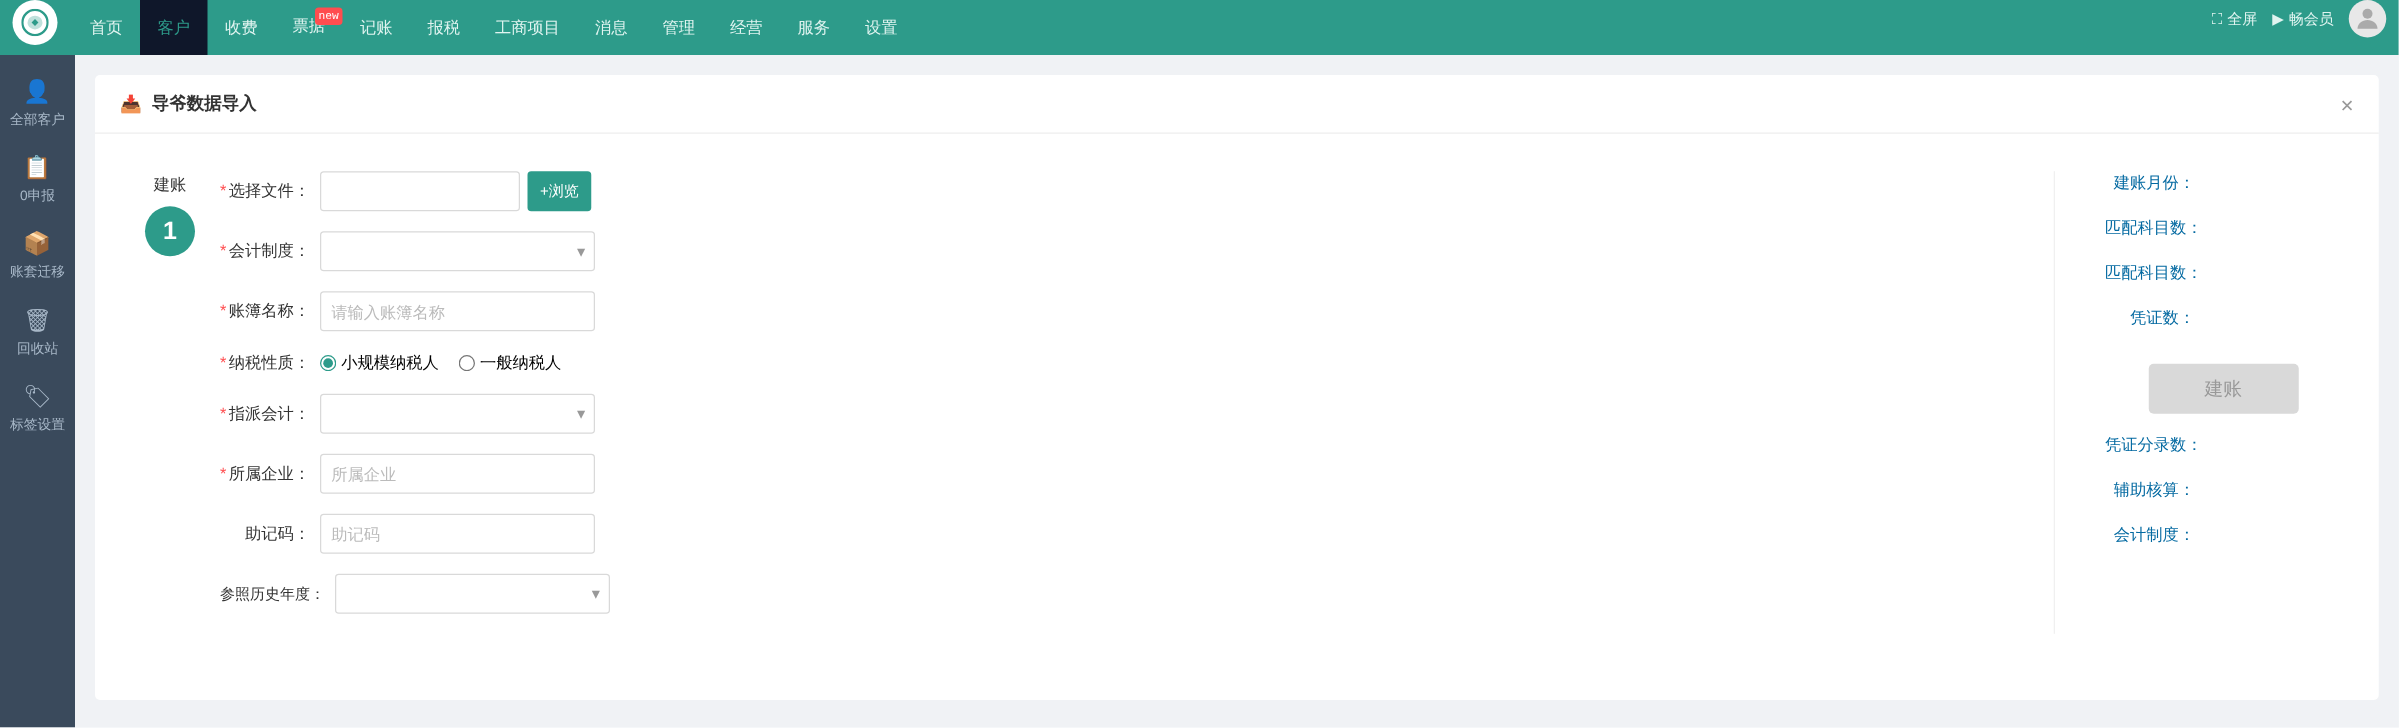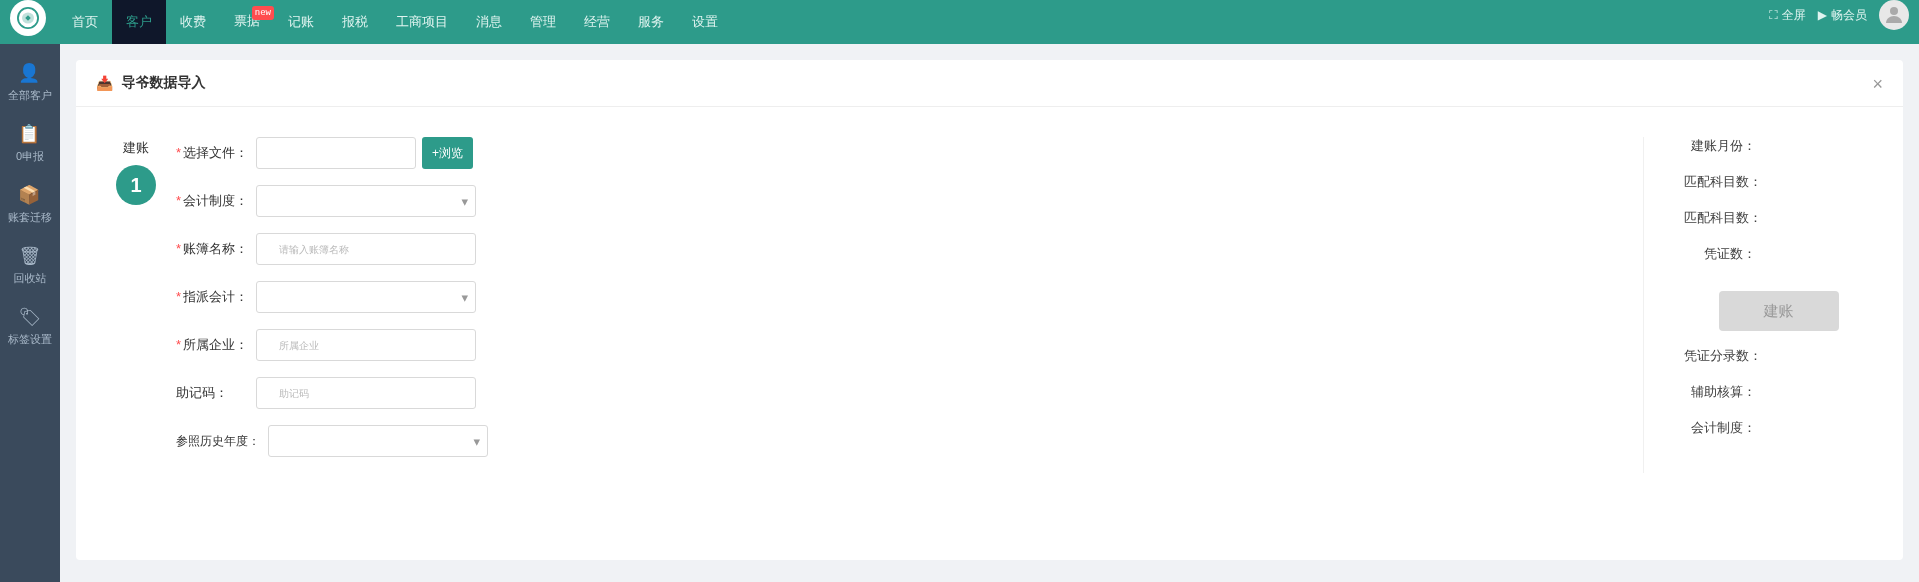"* 选择文件：" .form-label { text-align: left -> right }
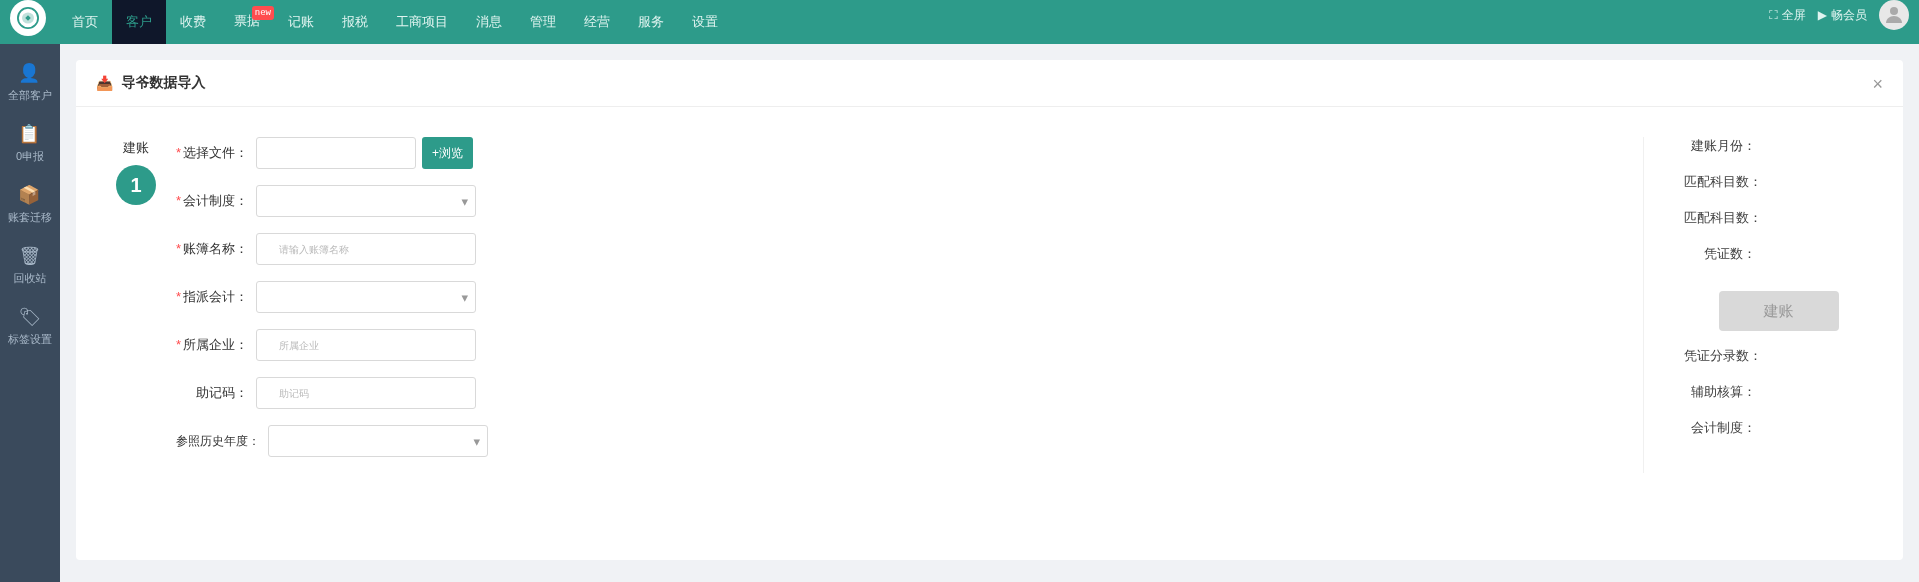"建账月份：" .info-label { color: #404040 -> #0369a1 }
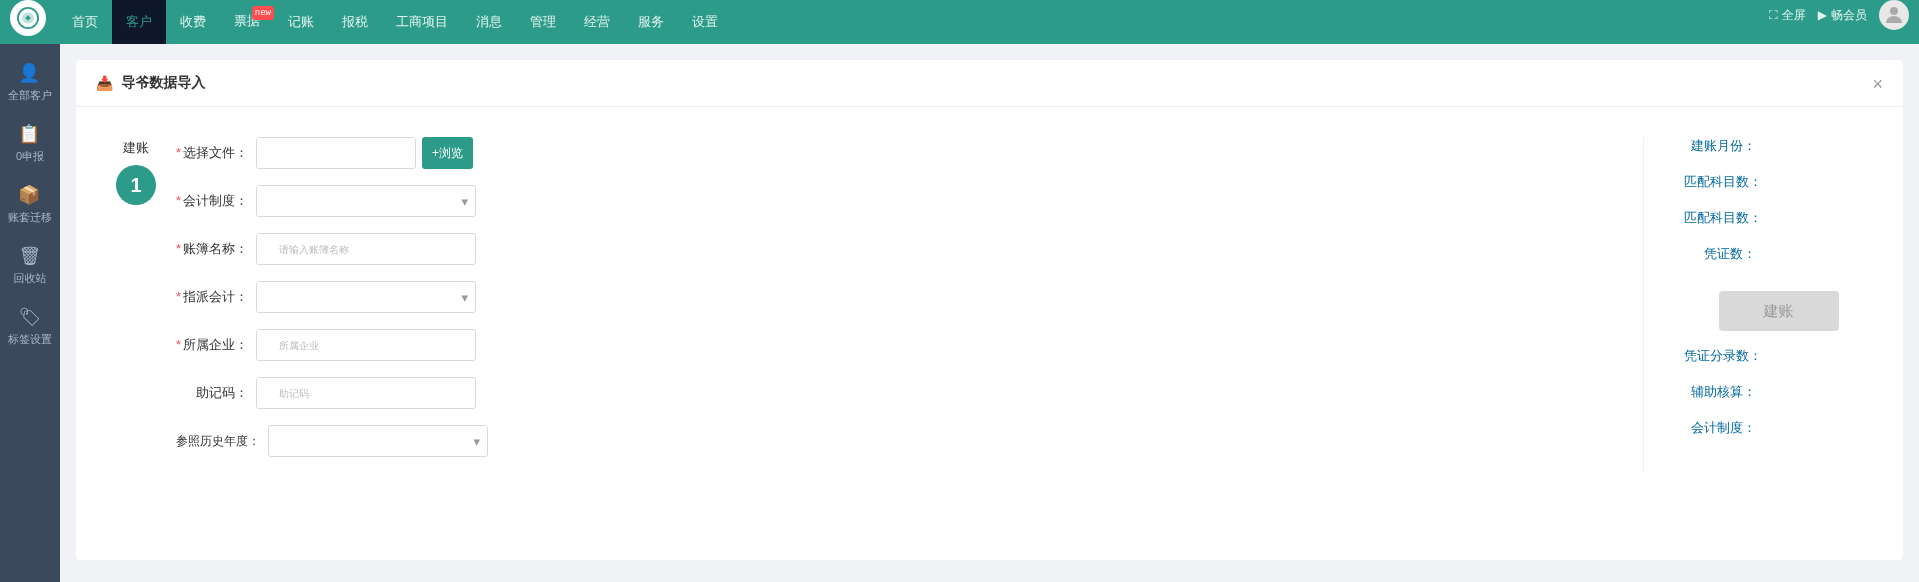"请输入账簿名称" .form-control { font-size: 10px -> 13px; padding: 0 22px -> 0 8px }
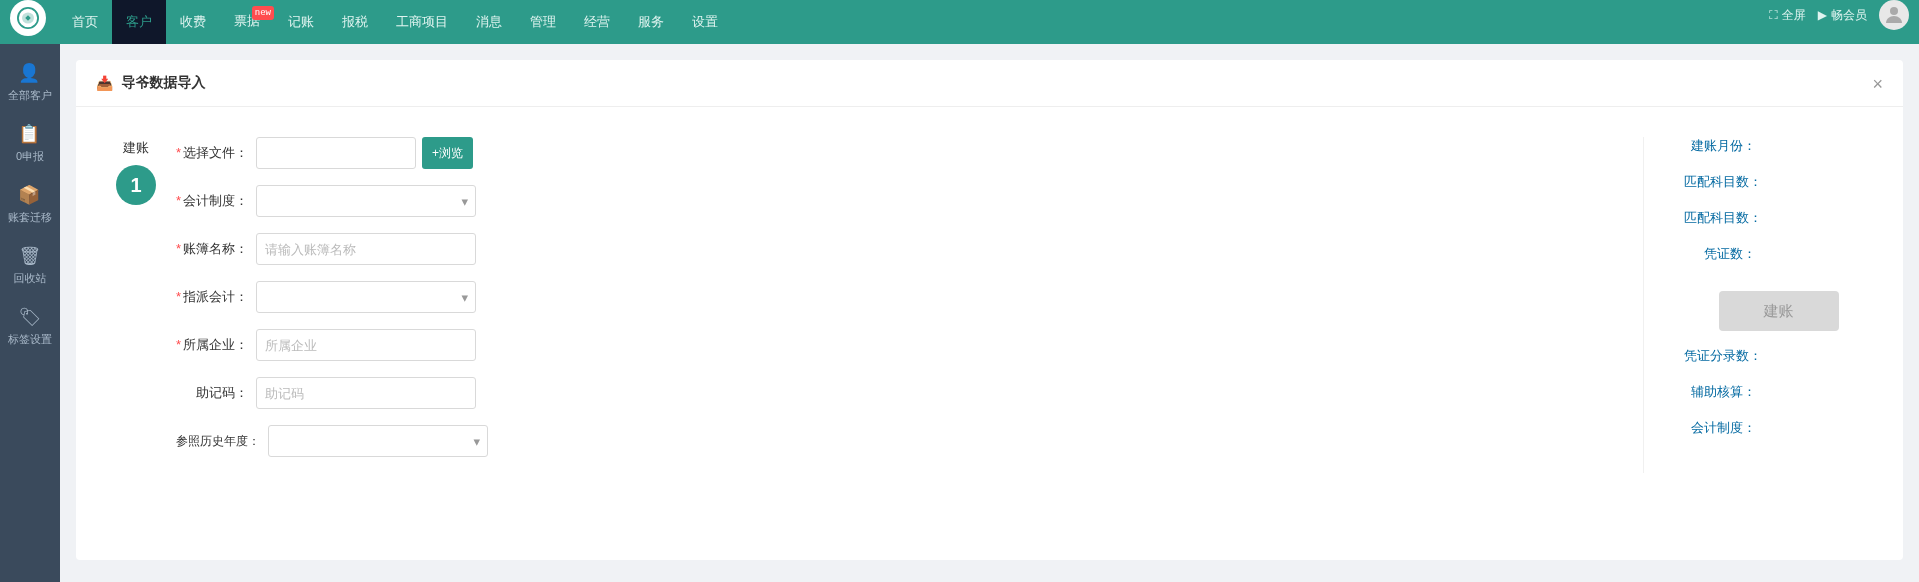"* 纳税性质：" div.form-row { html: none -> <div> <label> <span>*</span>纳税性质： </label> <div> <label> <input> <span>小规模纳税人</span> </label> <label> <input> <span>一般纳税人</span> </label> </div> </div> }
